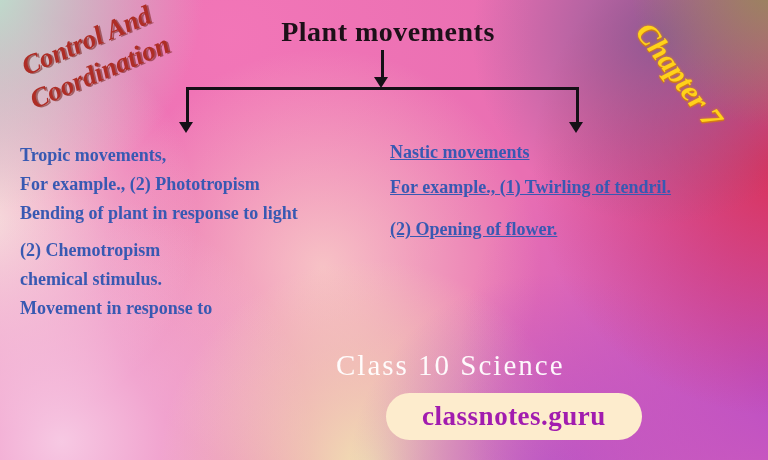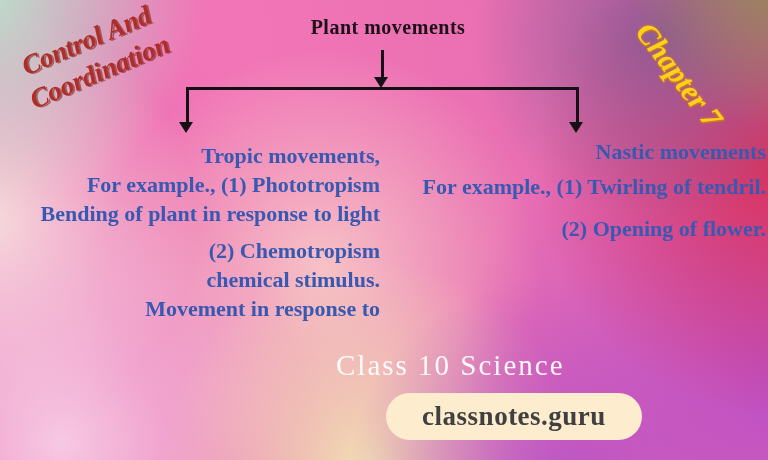"Plant movements" .title { font-size: 20px -> 28px }
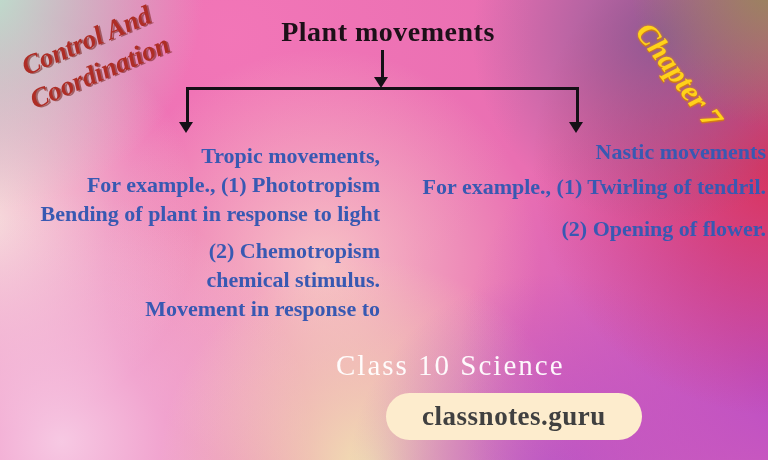"Tropic movements," .branch { font-size: 22px -> 18px; text-align: right -> left }
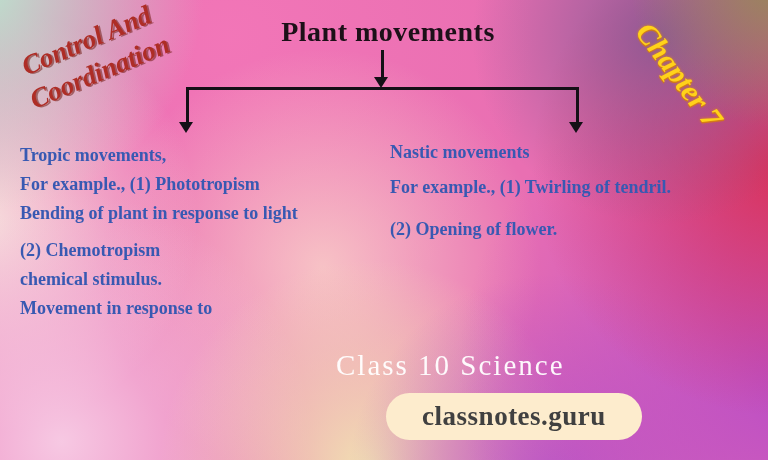"Nastic movements" .branch-right { text-decoration: none -> underline }
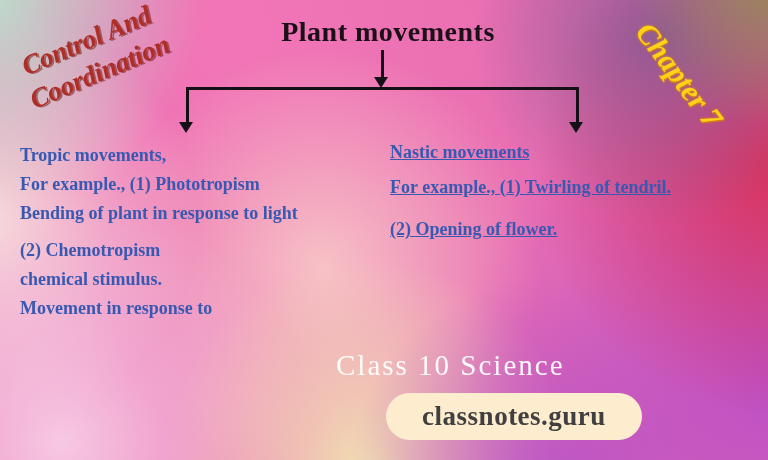"For example., (1) Phototropism" span.ln { text: 1 -> 2 }
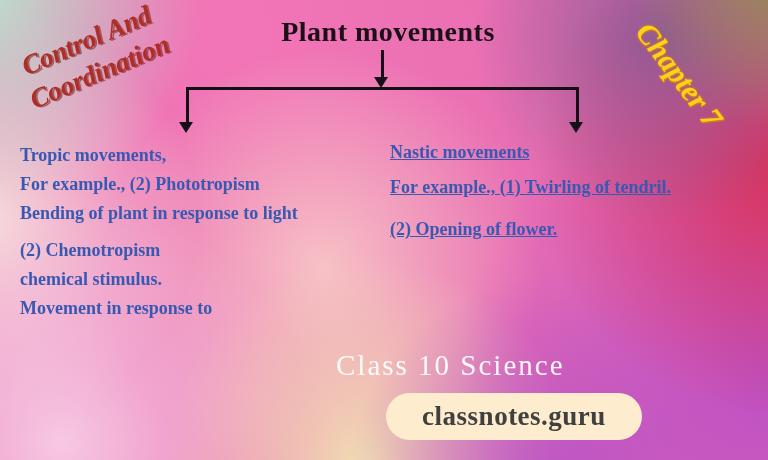"classnotes.guru" .badge .badge-text { color: #404040 -> #a21caf }
